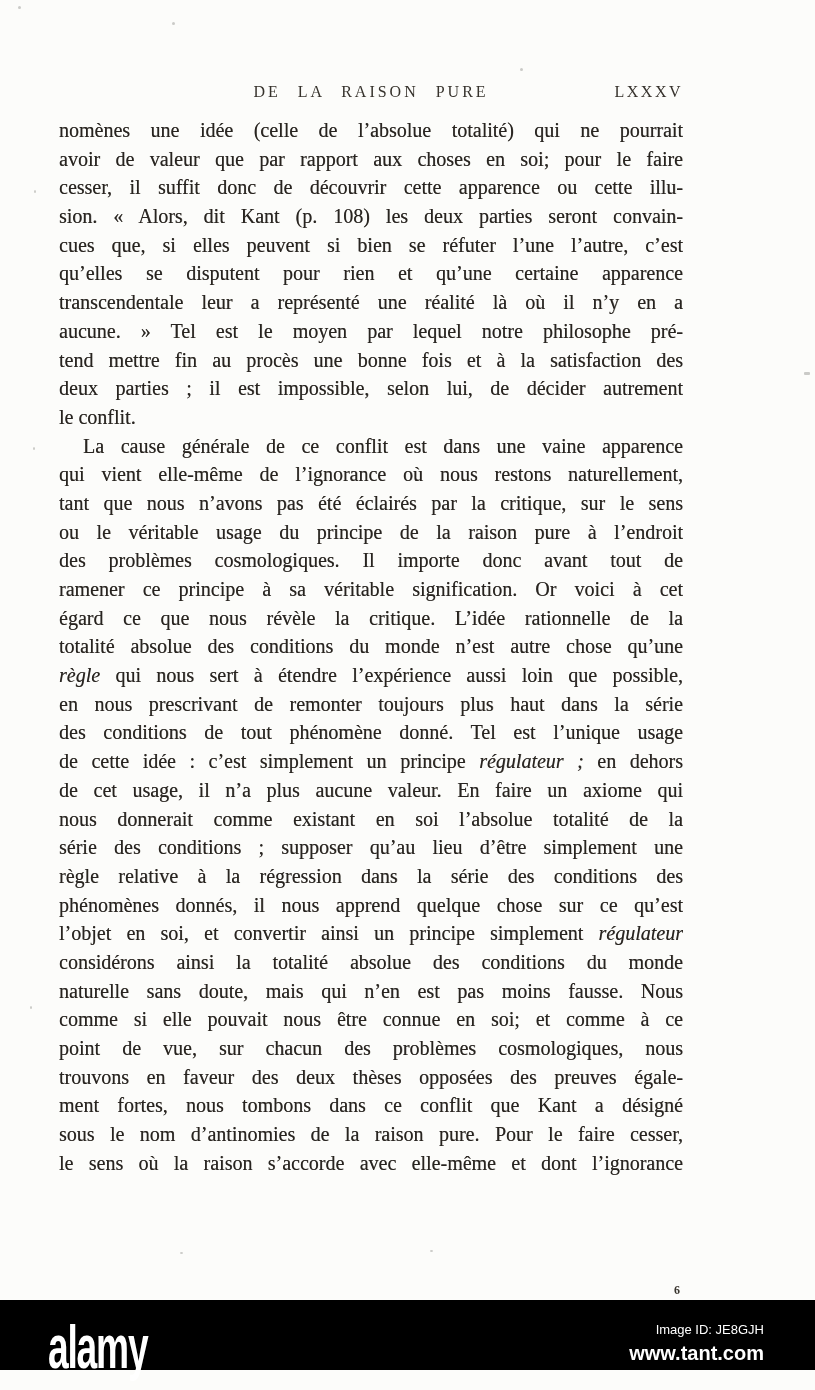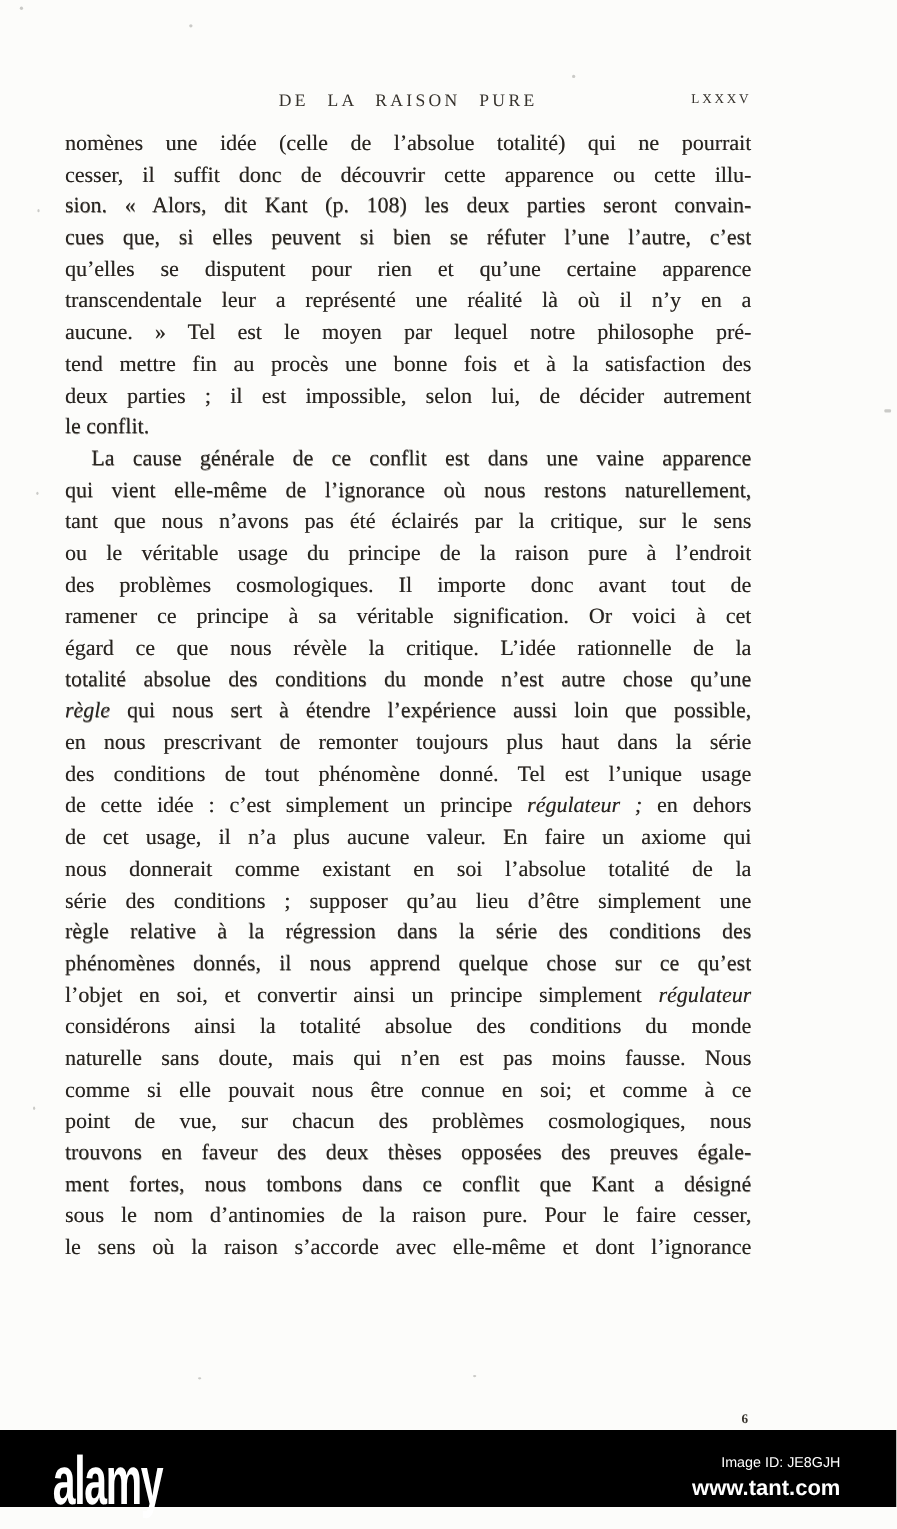"LXXXV" .page-number { font-size: 12px -> 16px }
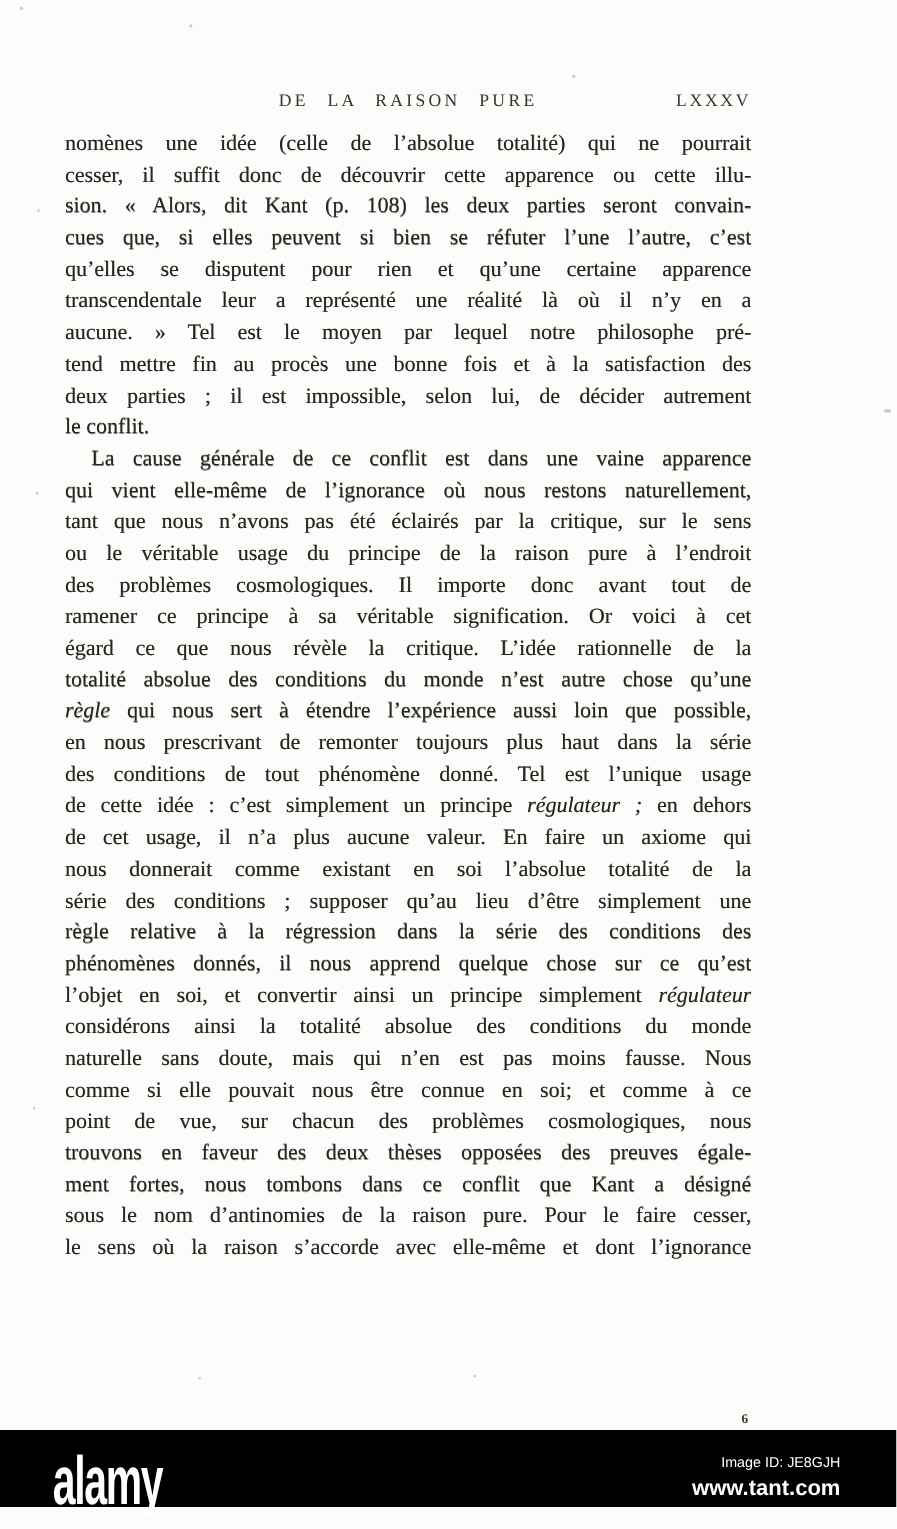"avoir de valeur que par" div.line { html: none -> <div><span>avoir de valeur que par rapport aux choses en soi; pour le faire</span></div> }
